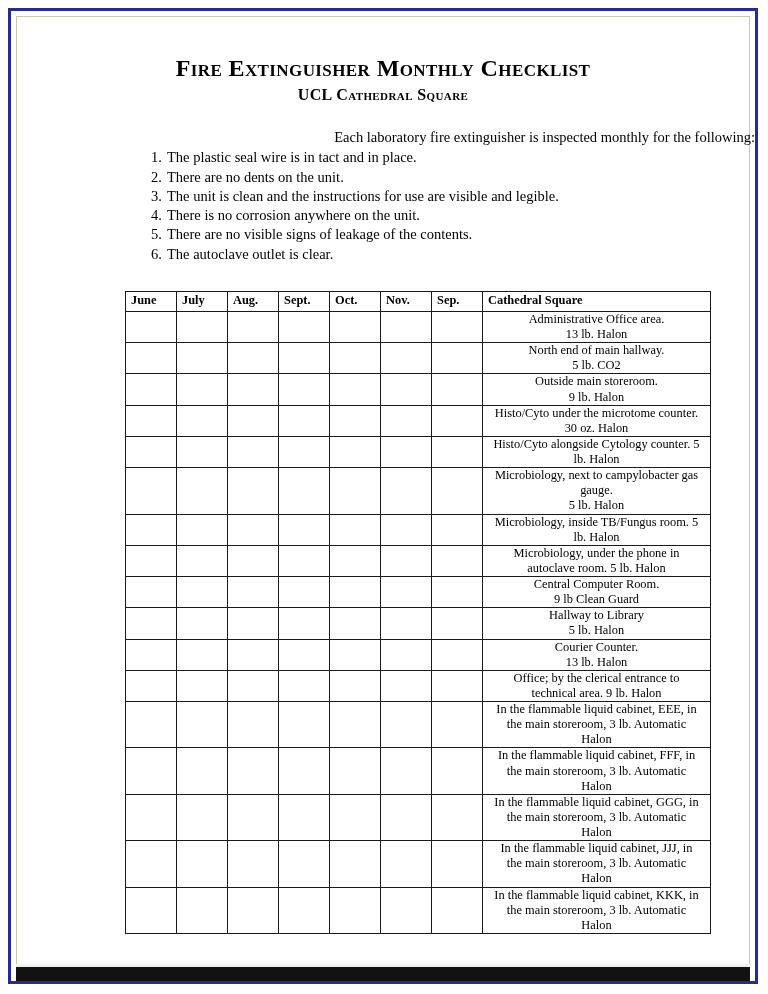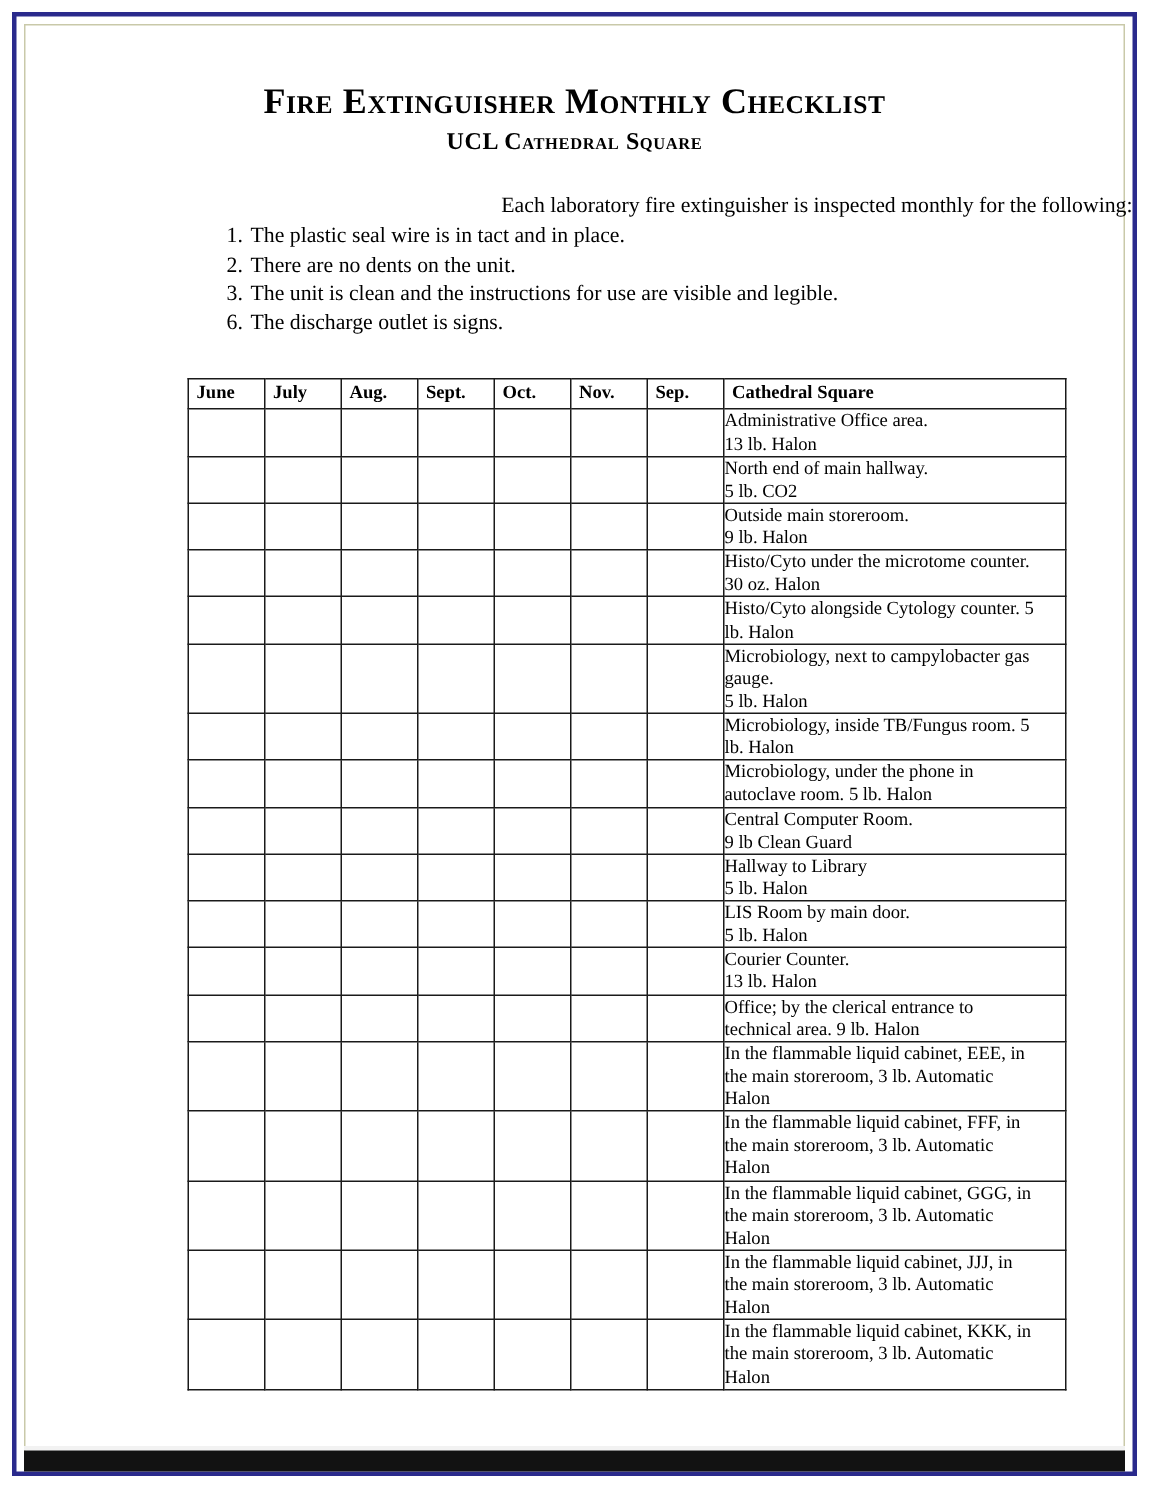"4. There is no corrosion" li { html: none -> <li><span>4.</span><span>There is no corrosion anywhere on the unit.</span></li> }
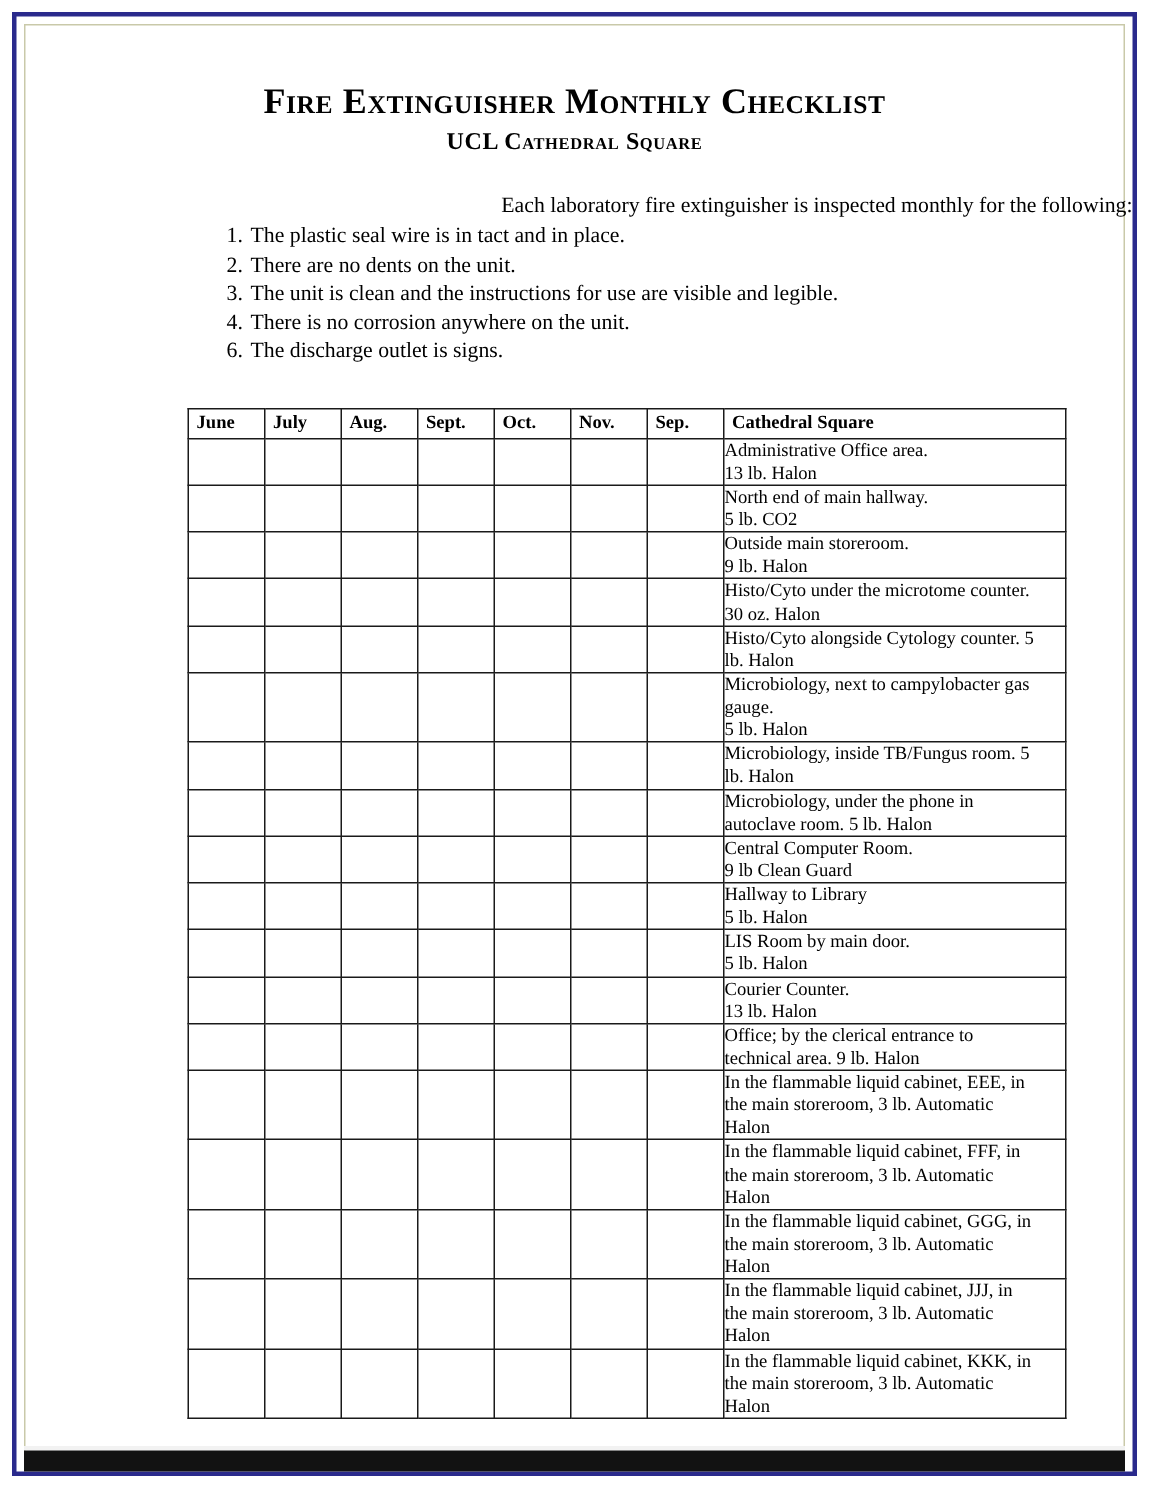"5. There are no visible" li { html: none -> <li><span>5.</span><span>There are no visible signs of leakage of the contents.</span></li> }
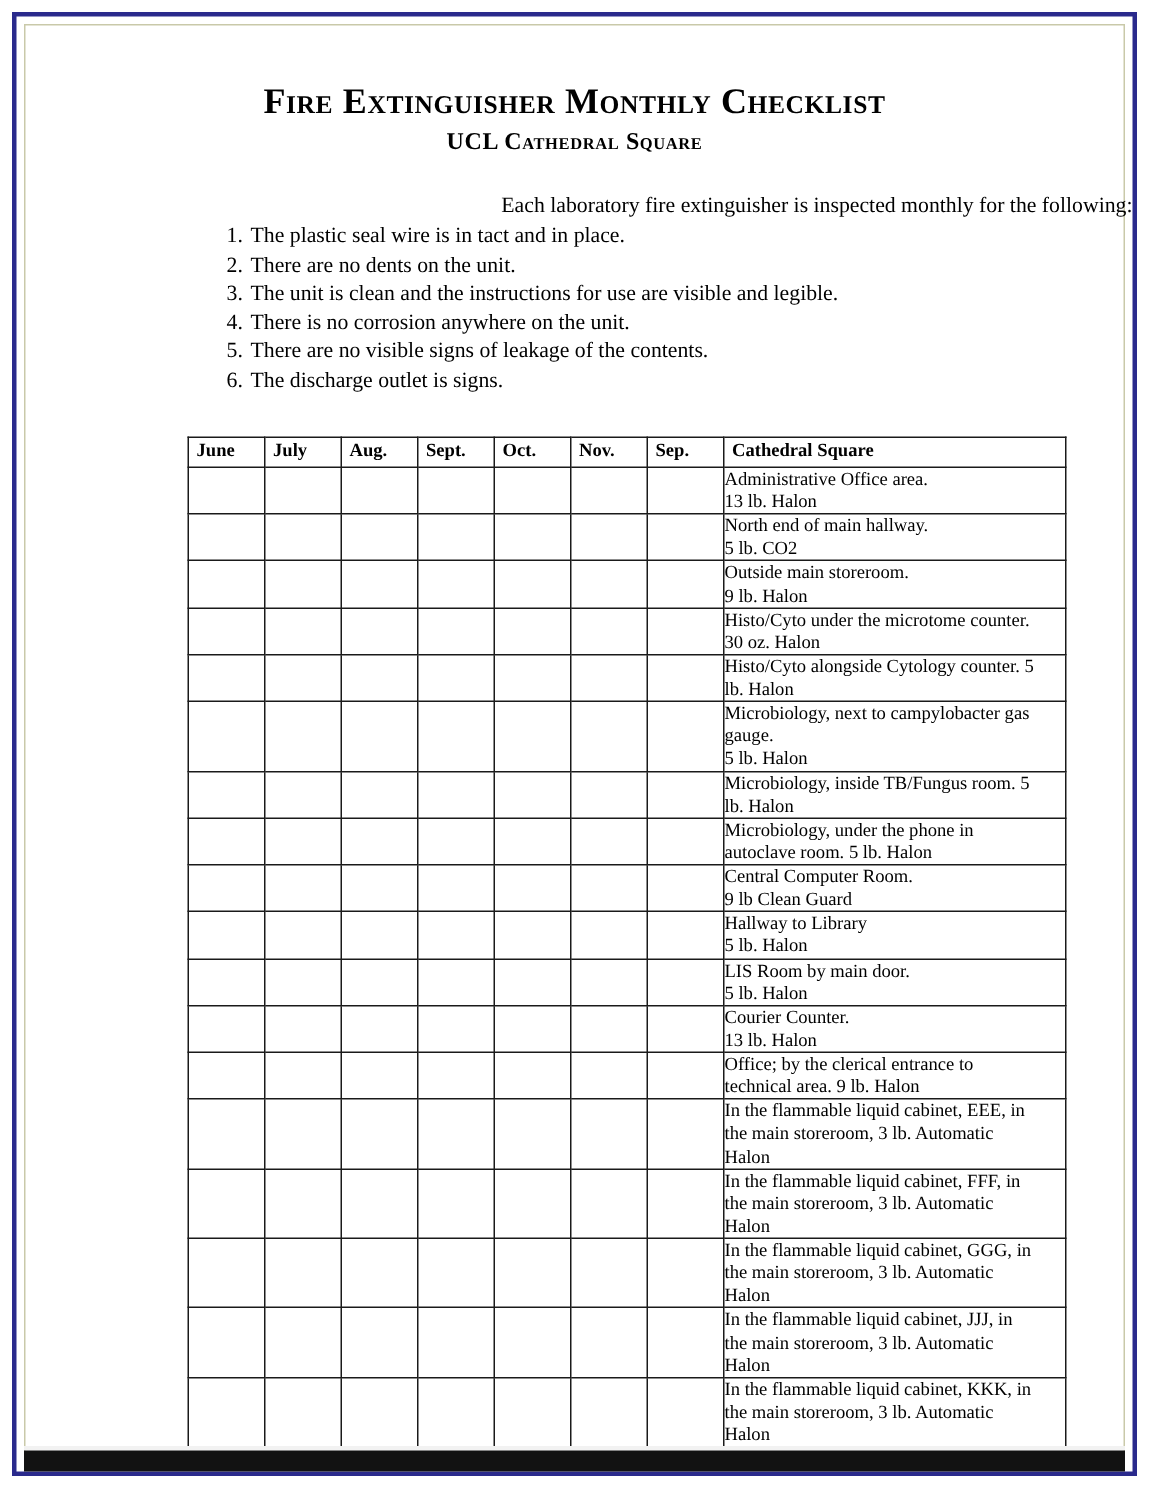"The discharge outlet is signs." span { text: discharge outlet is signs -> autoclave outlet is clear }
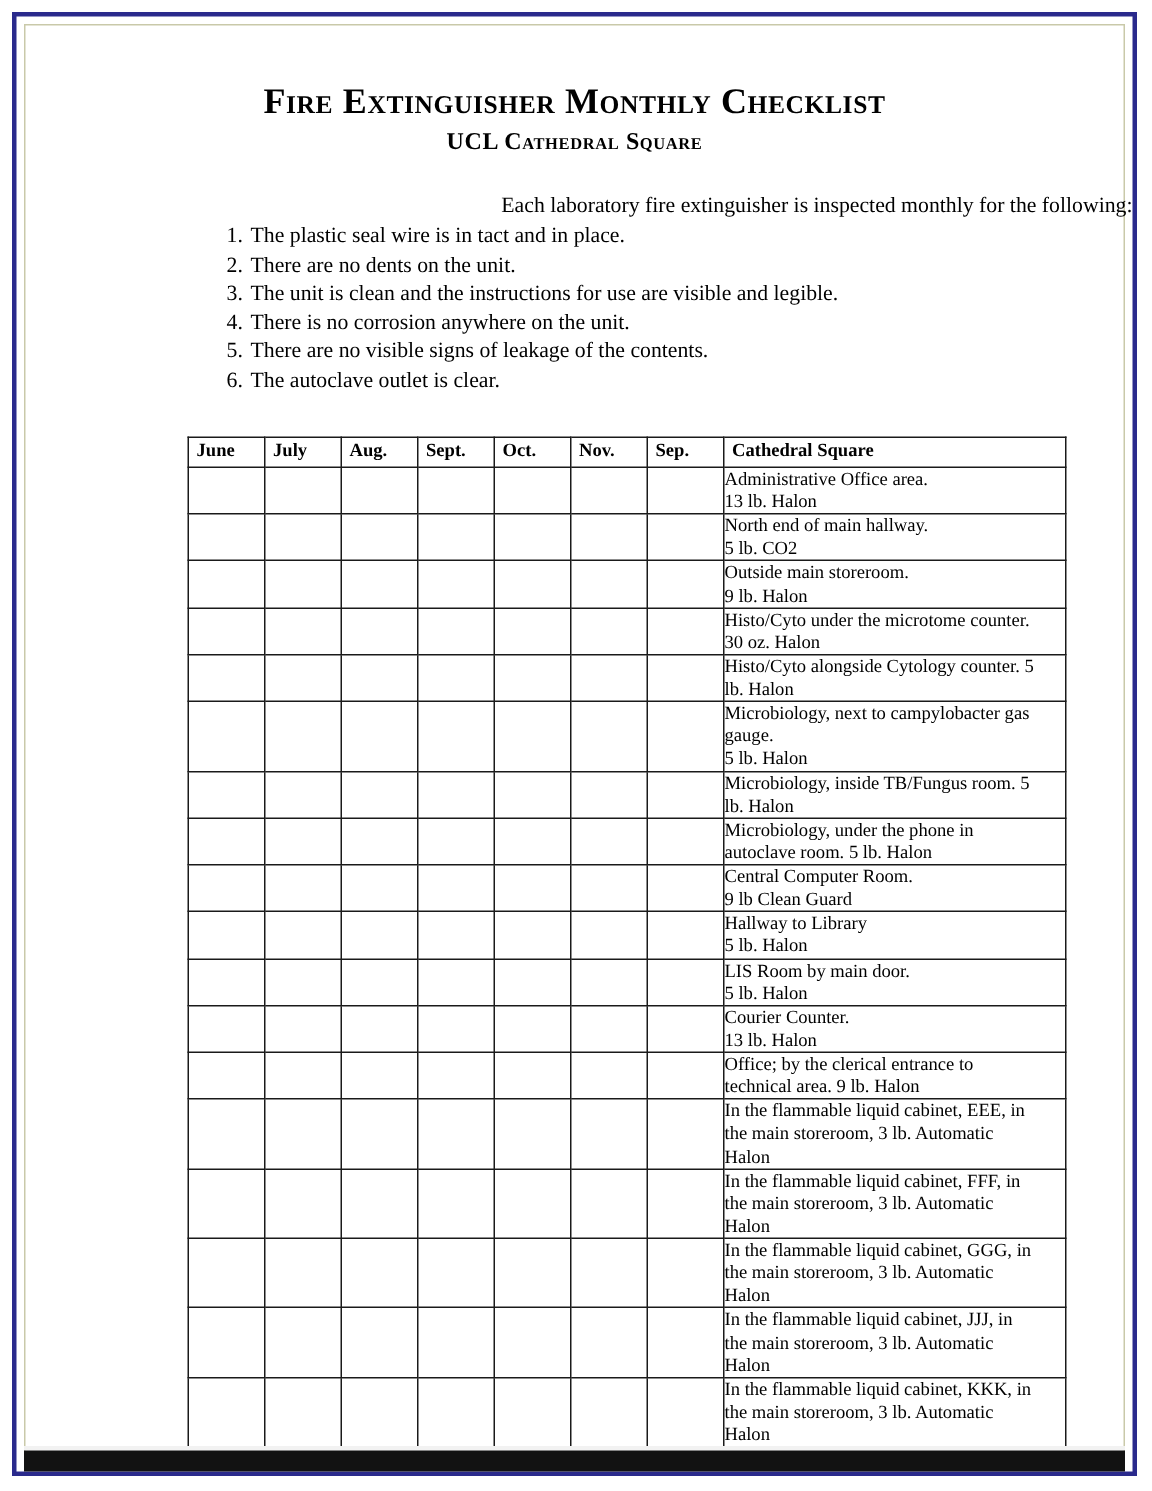"Administrative Office area." td.location-cell .loc-line { text-align: none -> center }
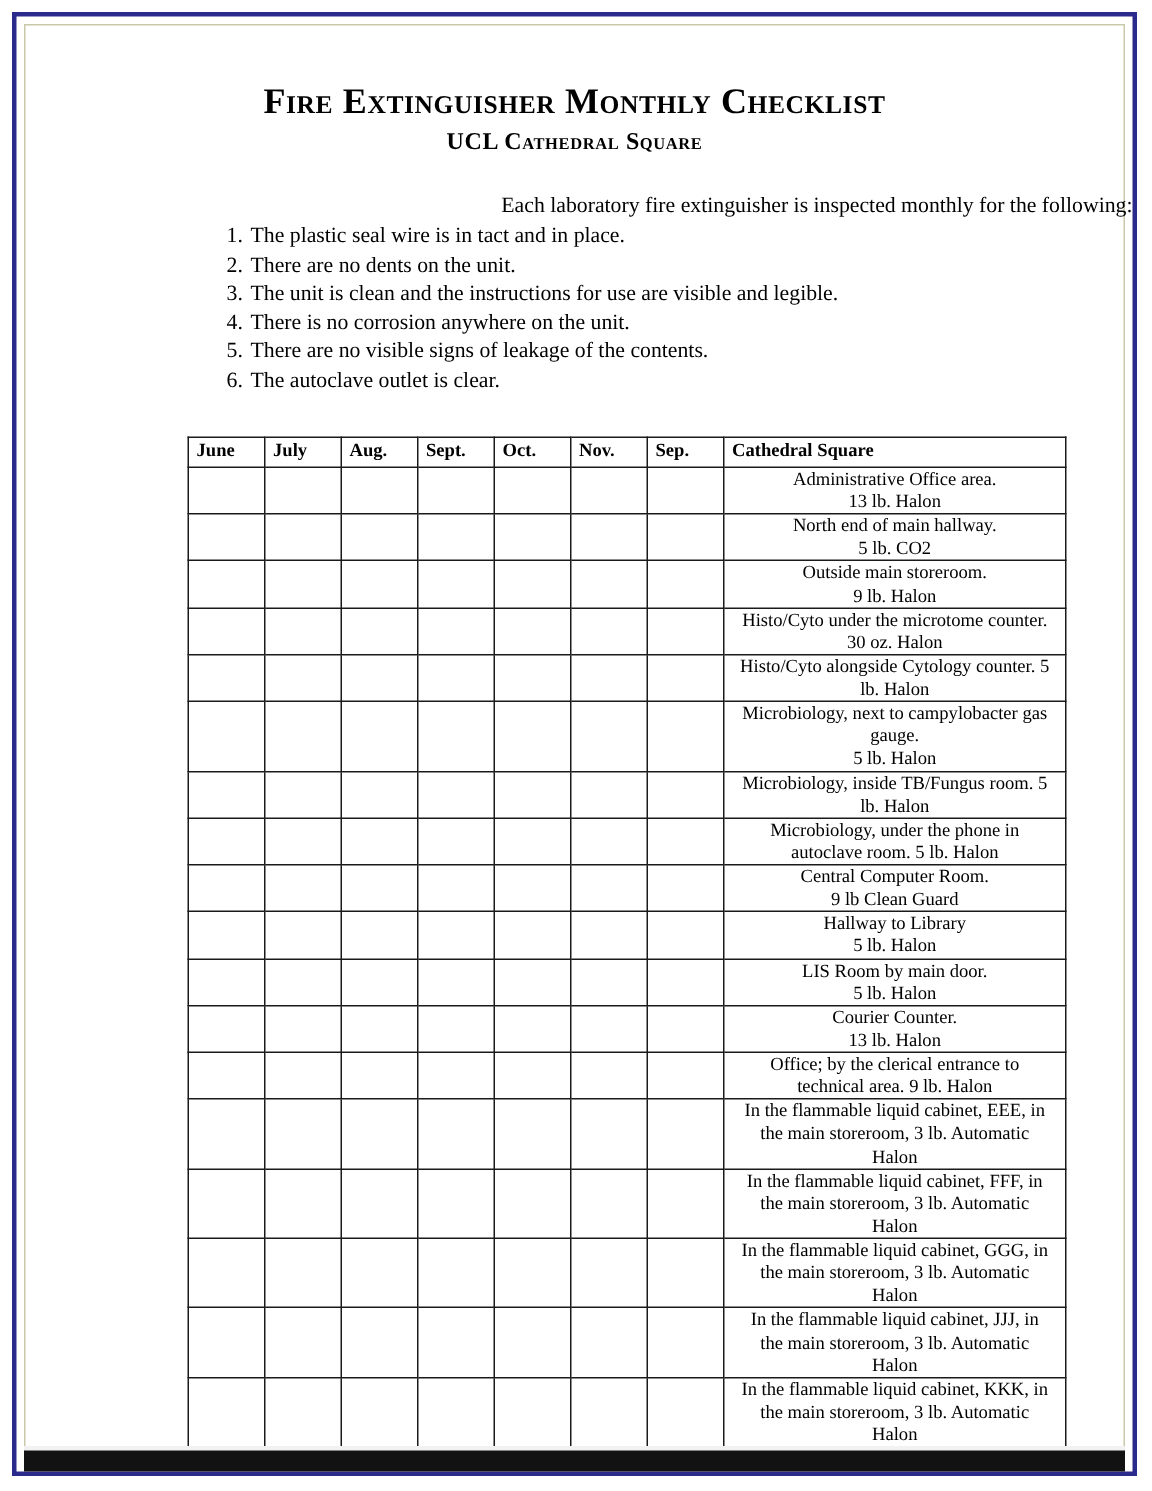"LIS Room by main door." tr.rows-2 { html: <tr> <td></td> <td></td> <td></td> <td></td> <td></td> <td></td> <td></td> <td> <span>LIS Room by main door.</span> <span>5 lb. Halon</span> </td> </tr> -> none }
